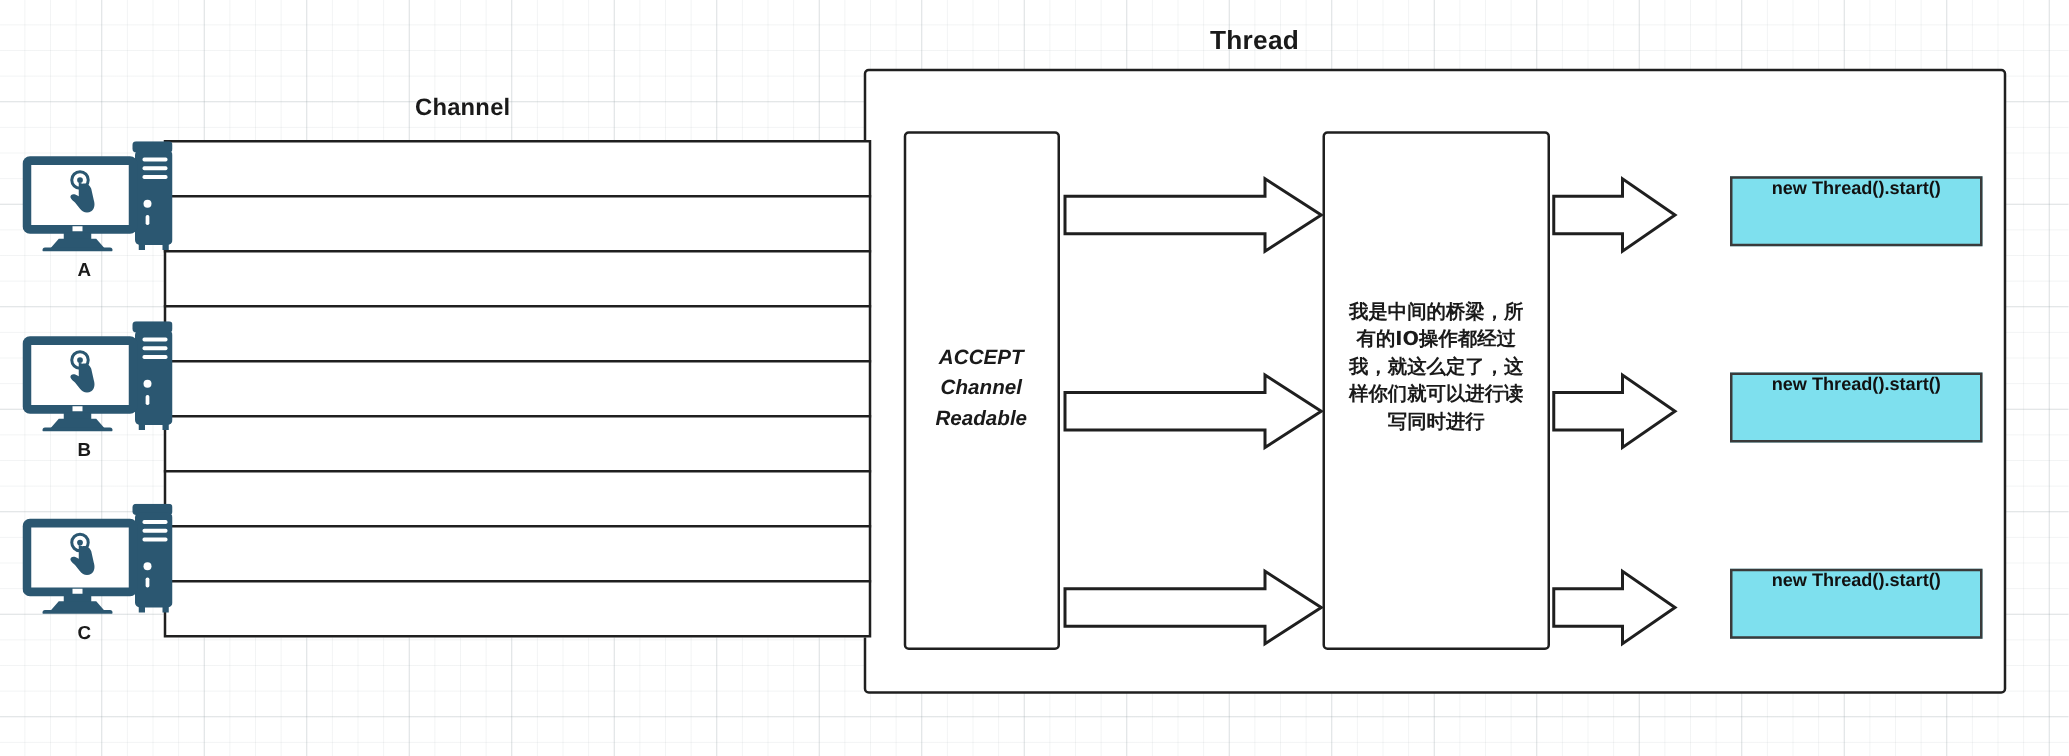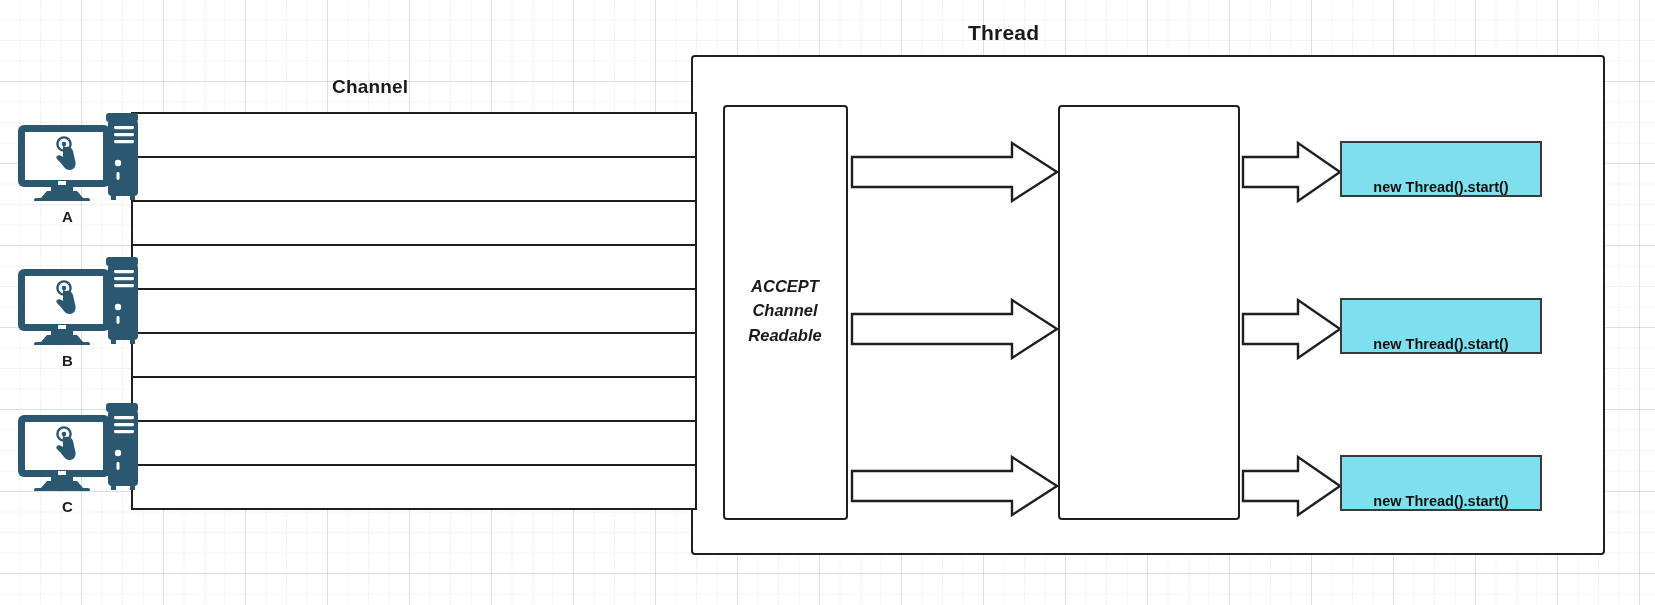"new Thread().start()" .thread-box { align-items: flex-end -> flex-start; margin-left: none -> 44px }
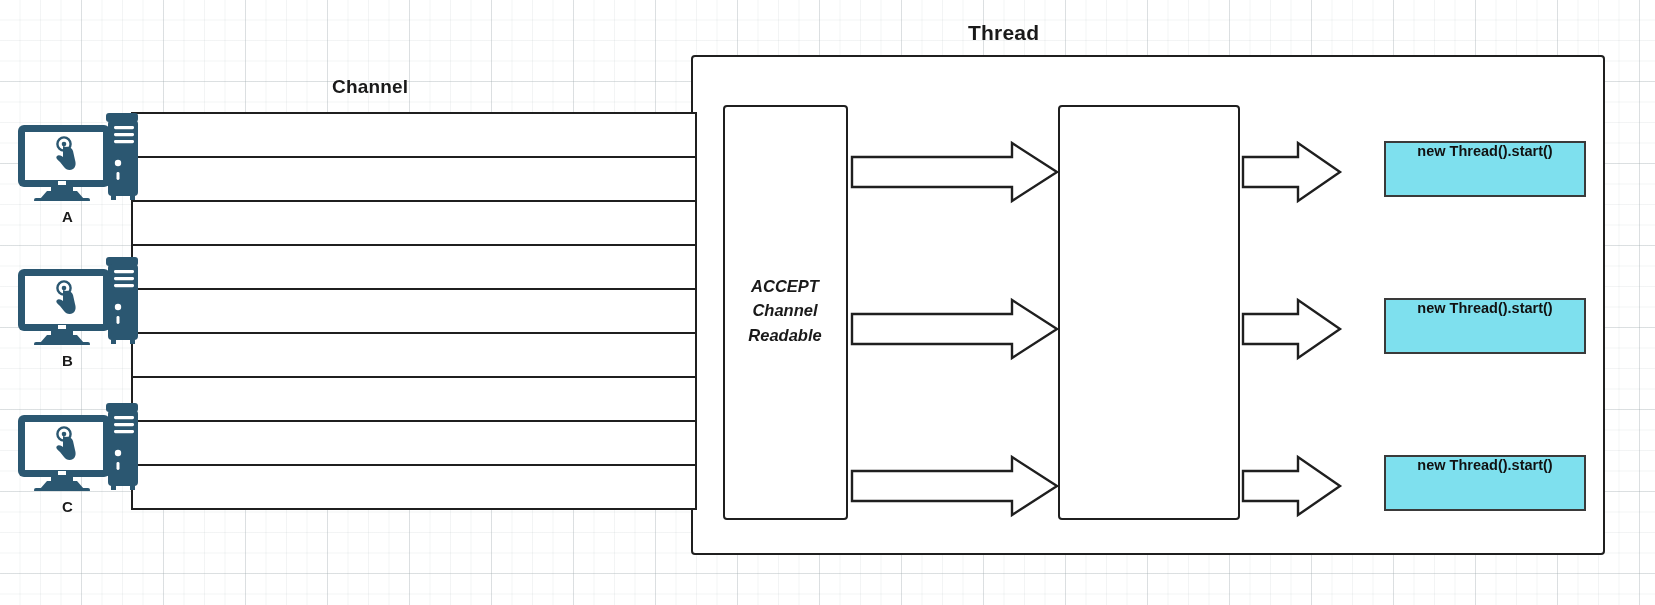"我是中间的桥梁，所有的IO操作都经过我，就这么定了，这样你们就可以进行读写同时进" div { html: none -> <div>我是中间的桥梁，所有的IO操作都经过我，就这么定了，这样你们就可以进行读写同时进行</div> }
